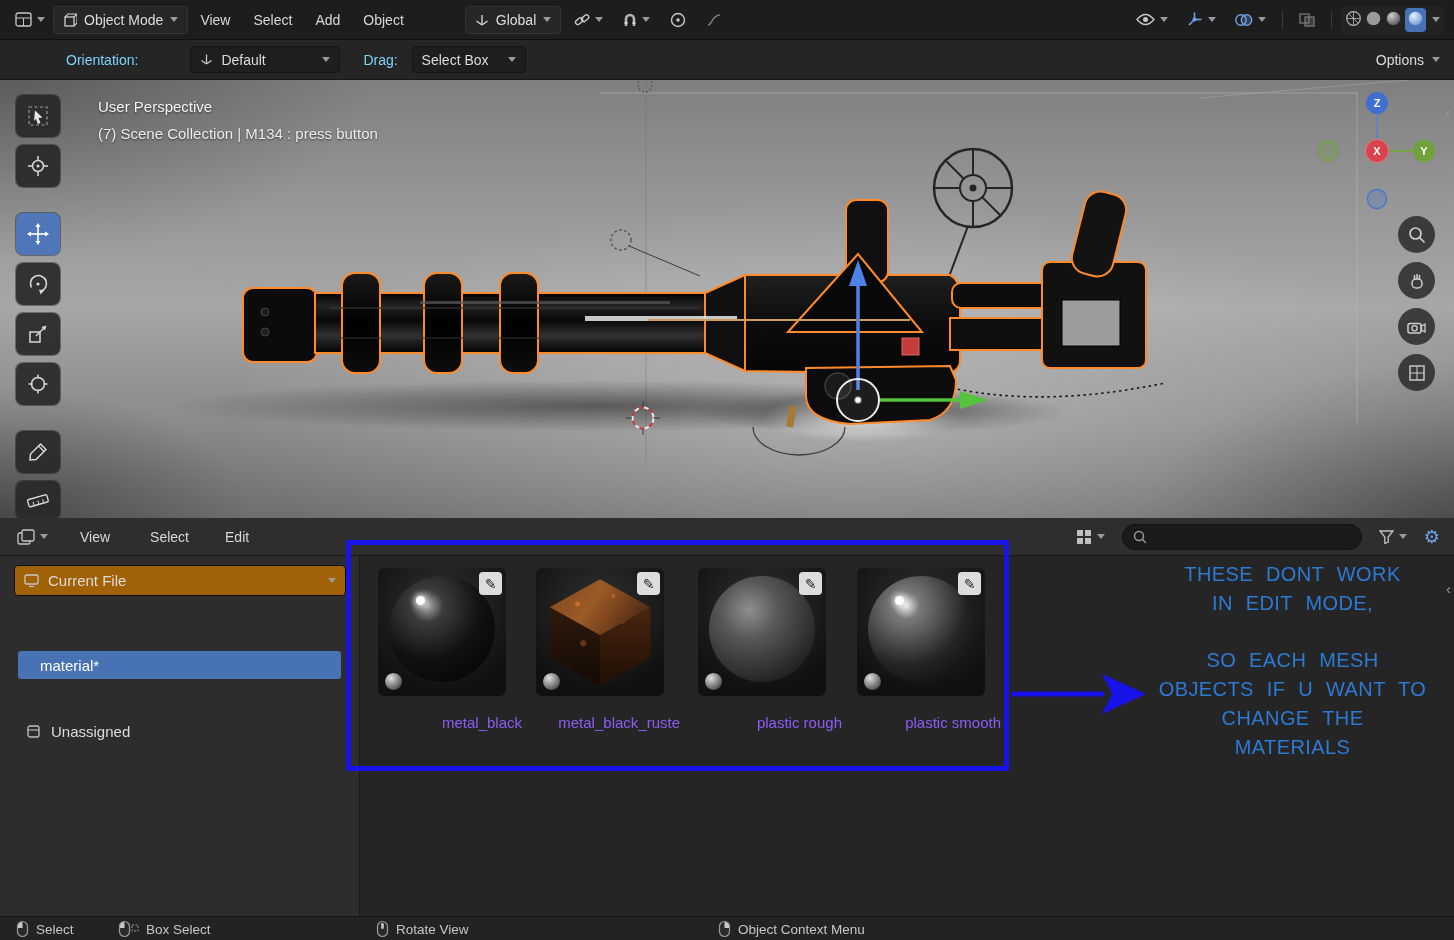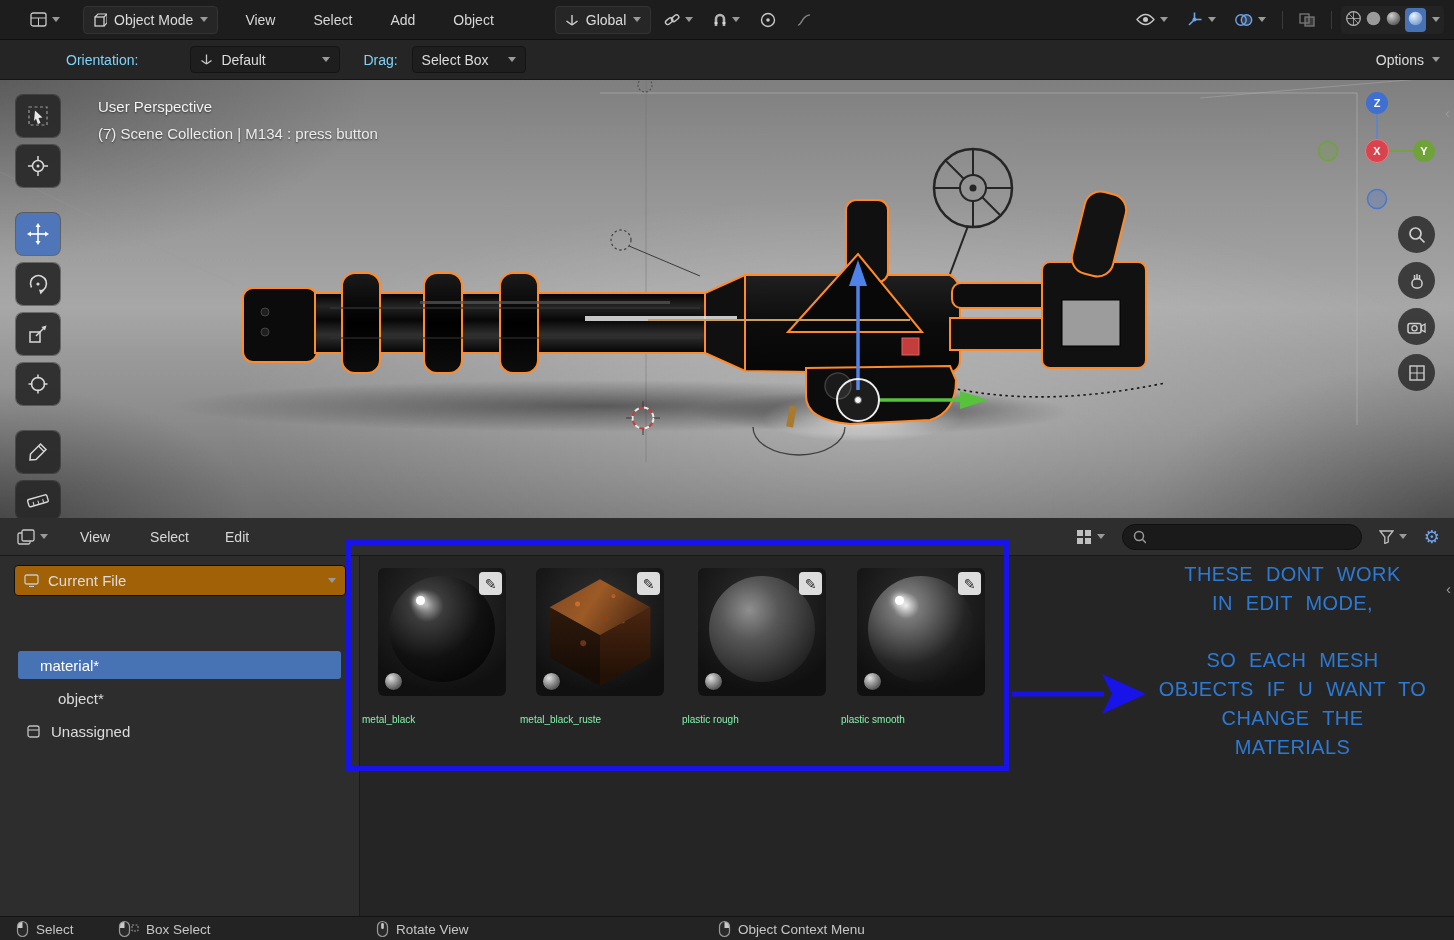"Object Mode" div.tb-group { gap: 16px -> 1px; padding-left: 23px -> 8px }
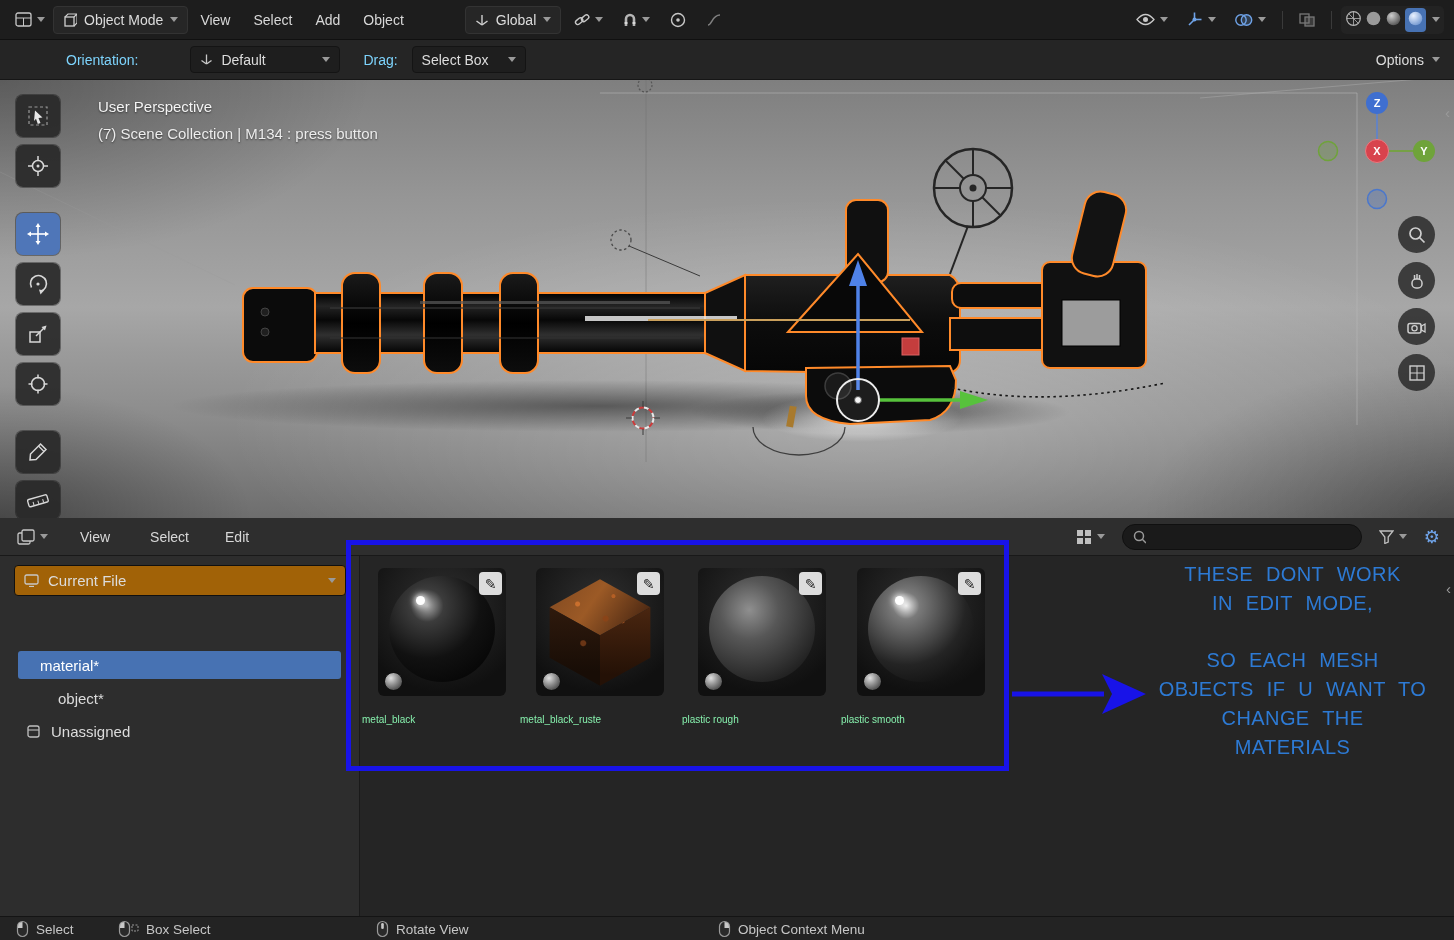"object*" div.tree-row { html: <div> <span>object*</span> </div> -> none }
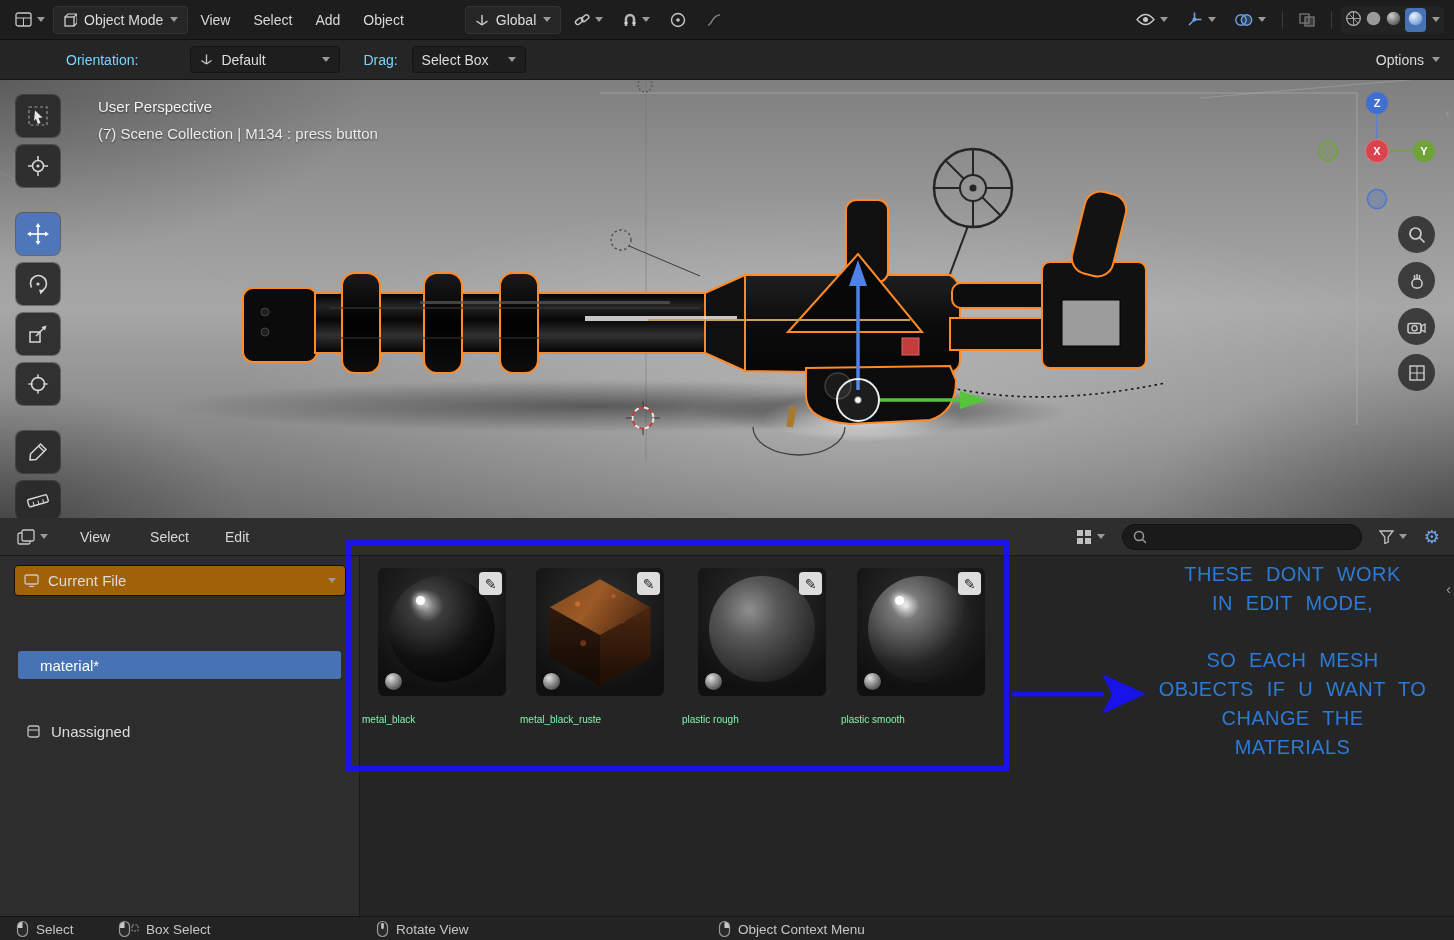"metal_black" .tile-label { color: #86efac -> #8b5cf6; font-size: 10px -> 15px; text-align: left -> right }
